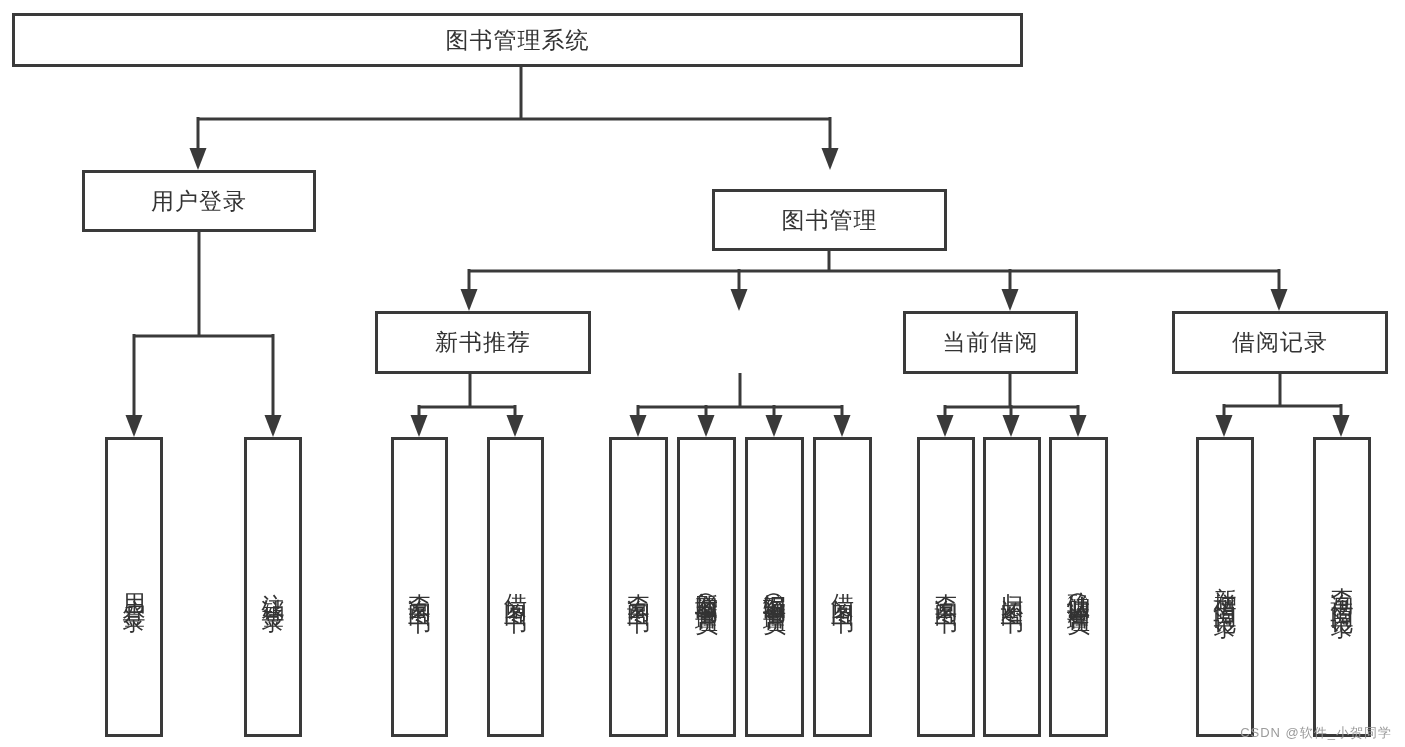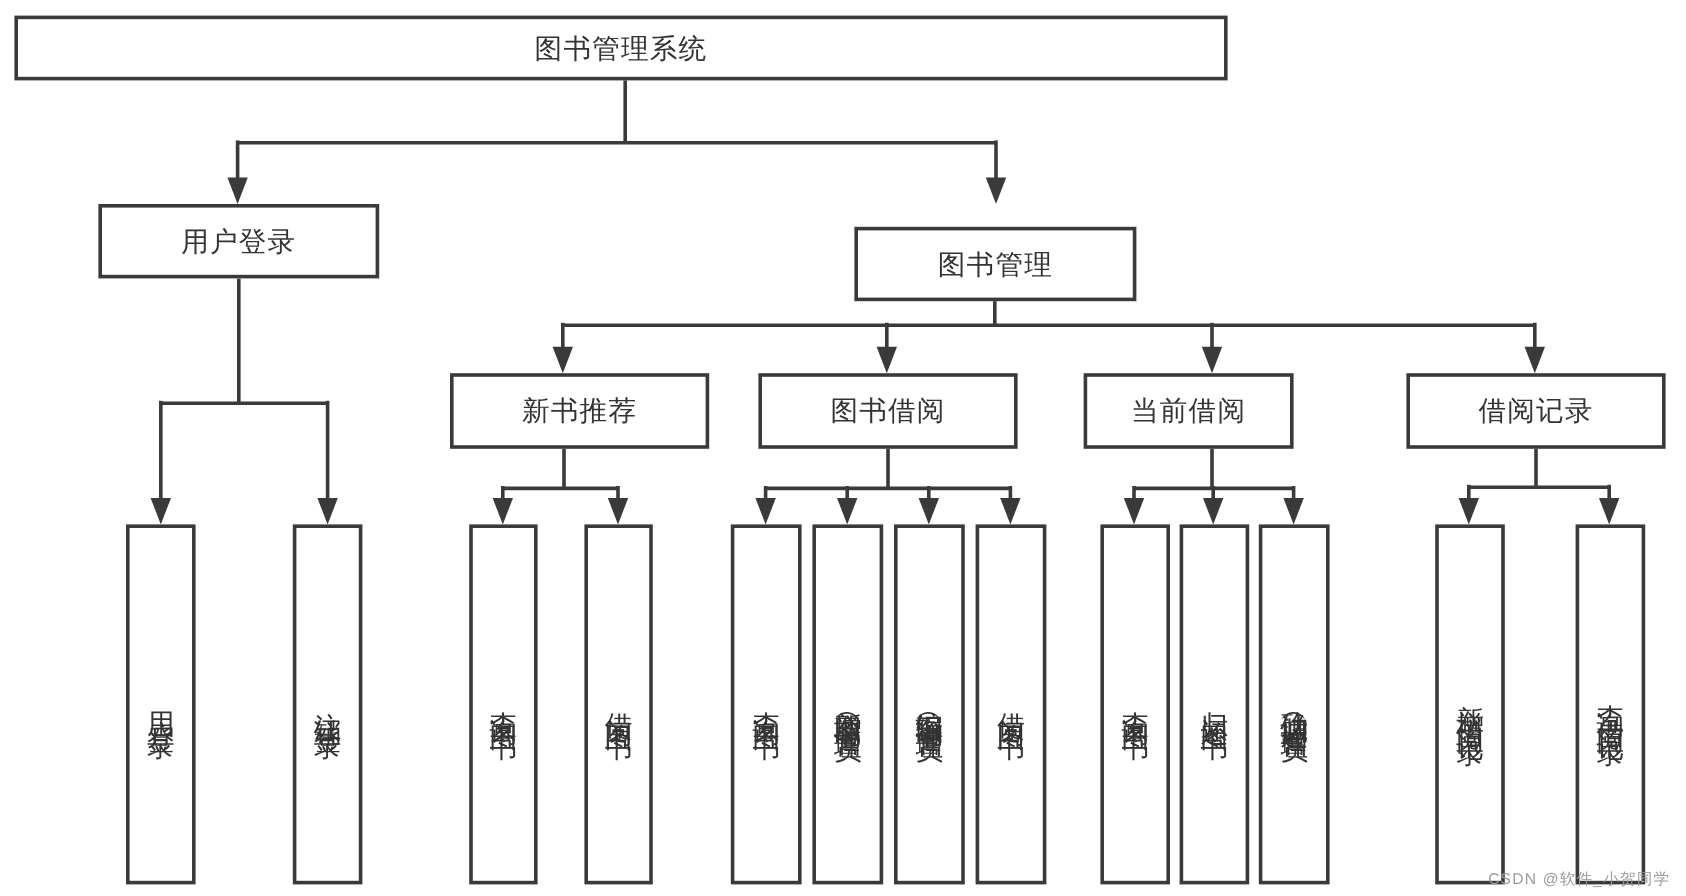"图书借阅" div.box { html: <div> <span>图书借阅</span> </div> -> none }
